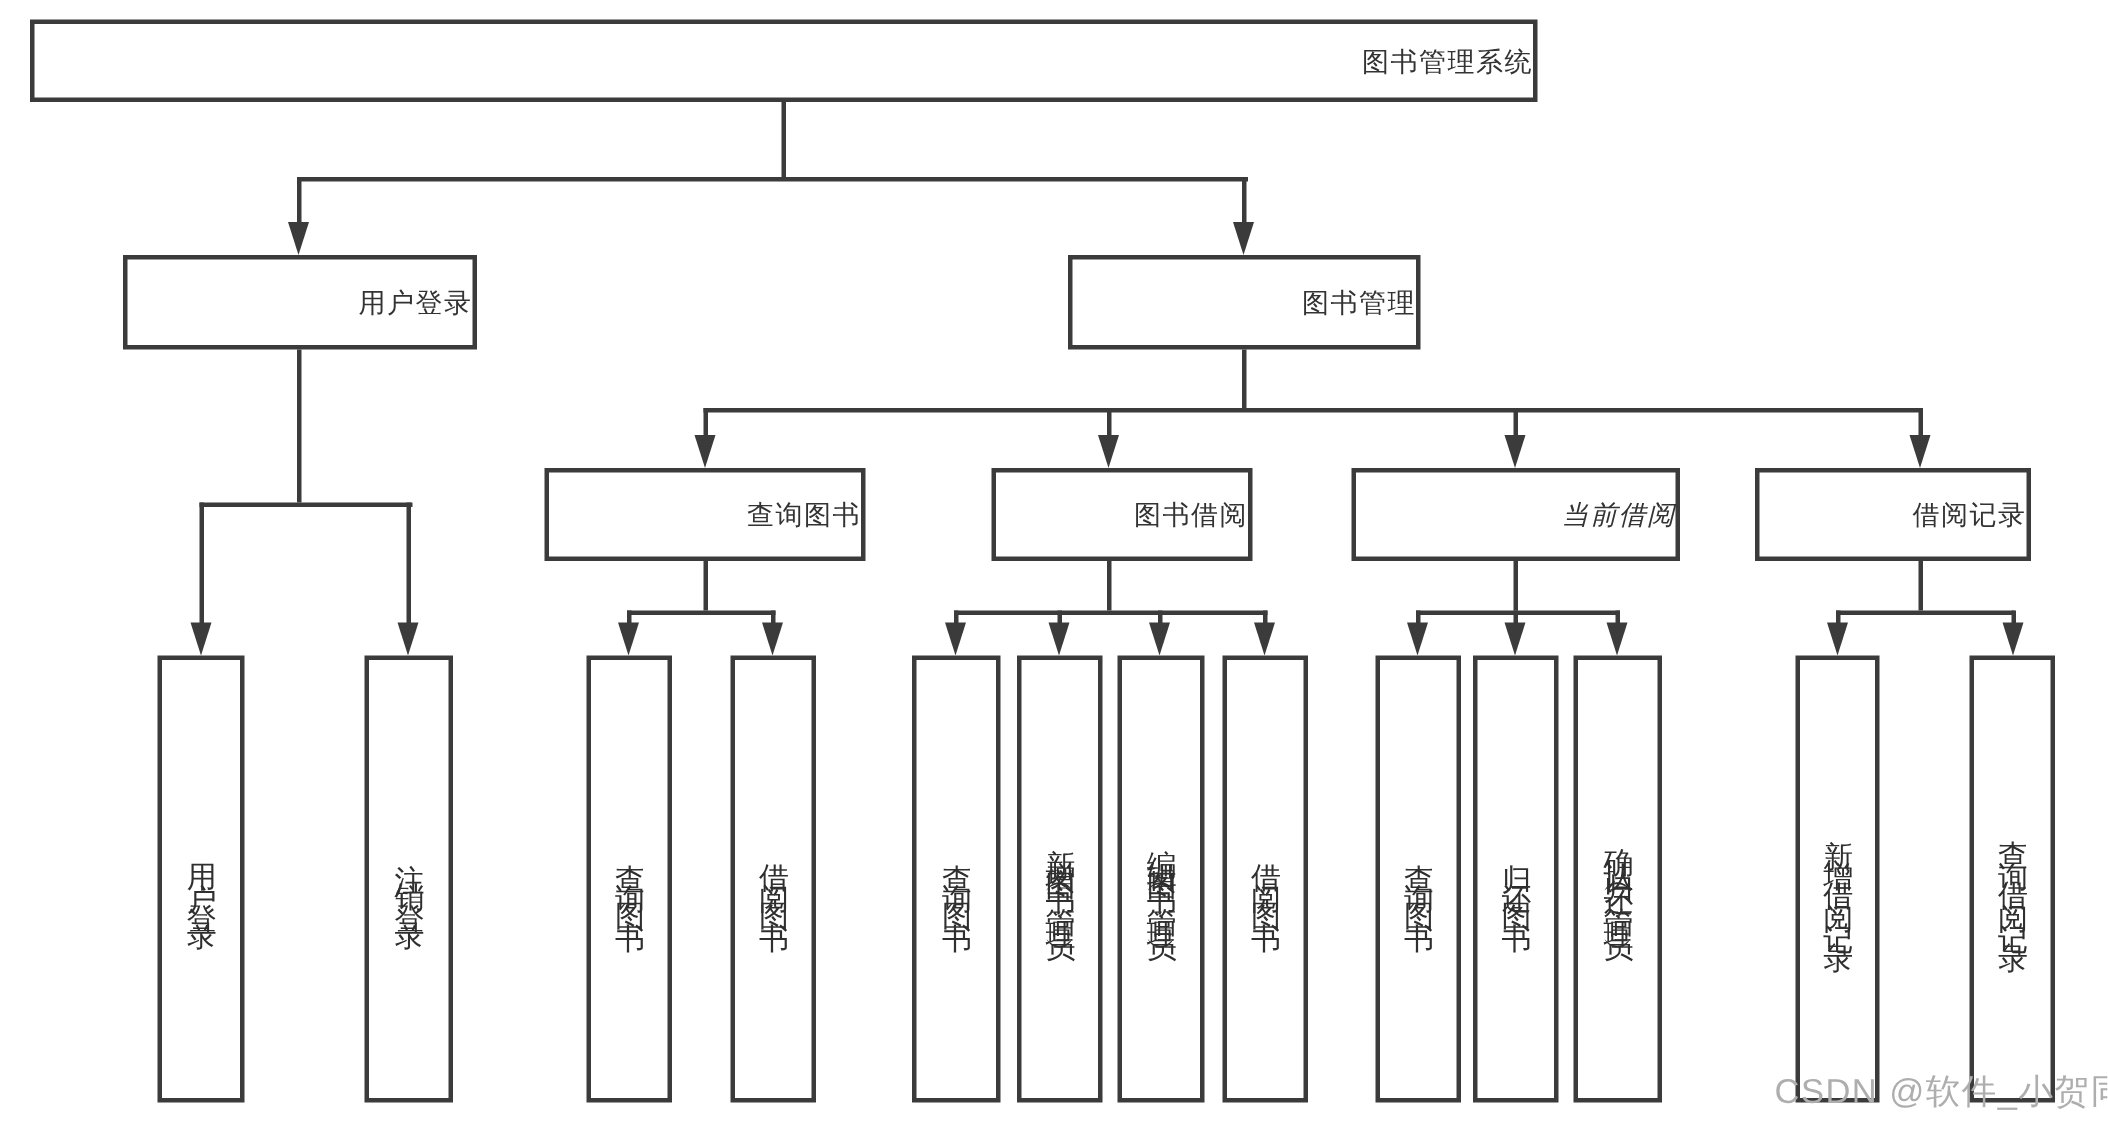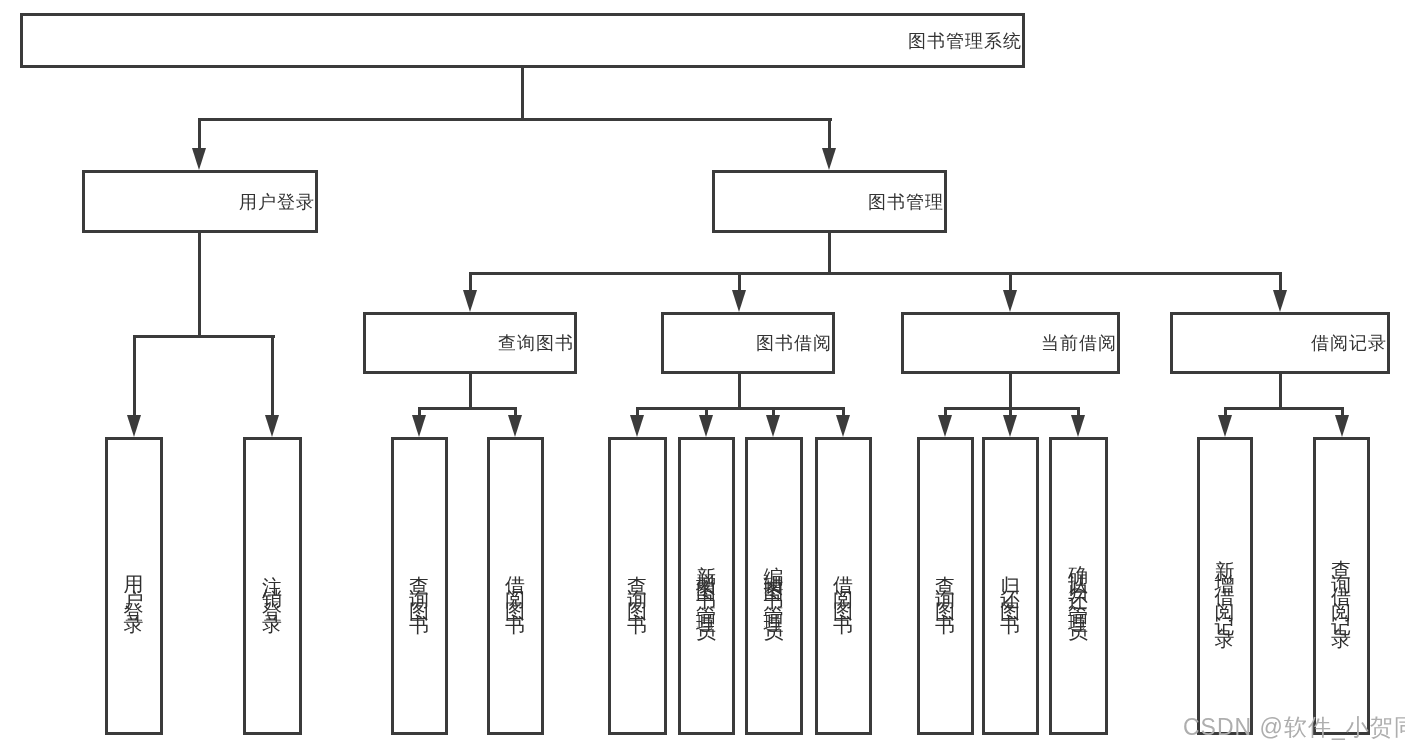"当前借阅" div.box { font-style: none -> italic }
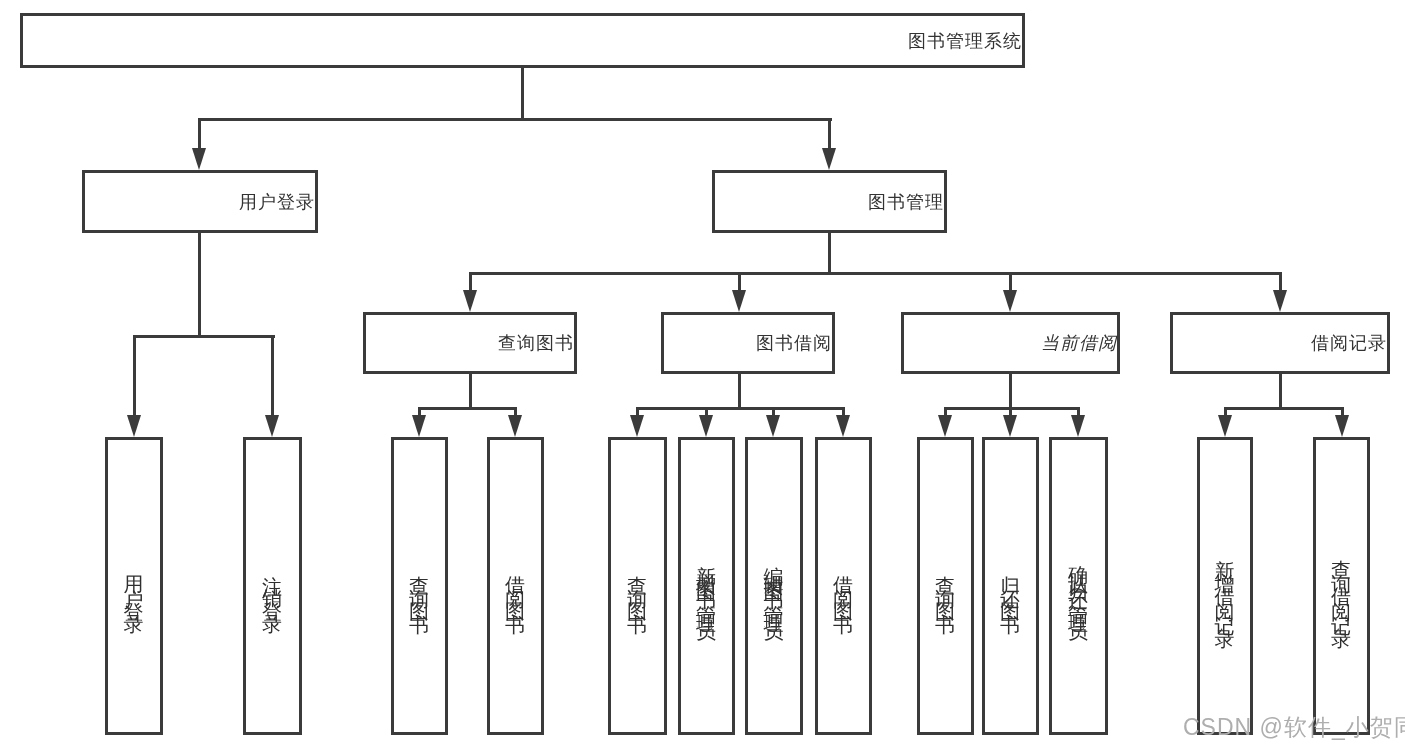"借阅记录" div.box { width: 220px -> 184px }
